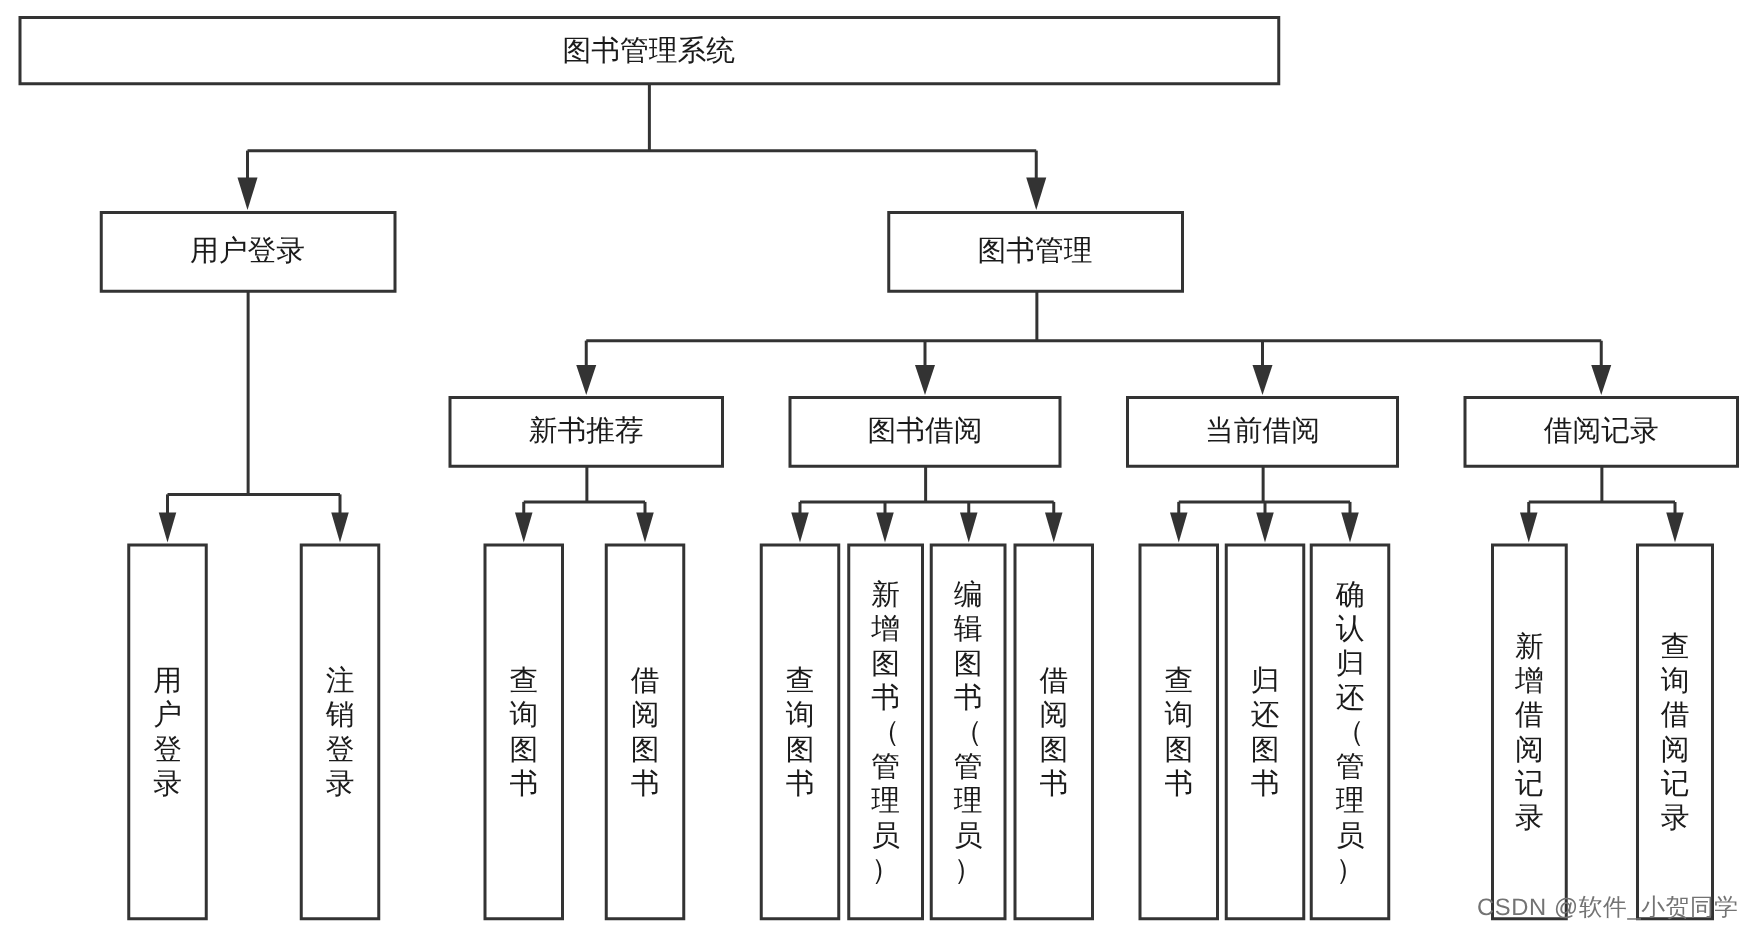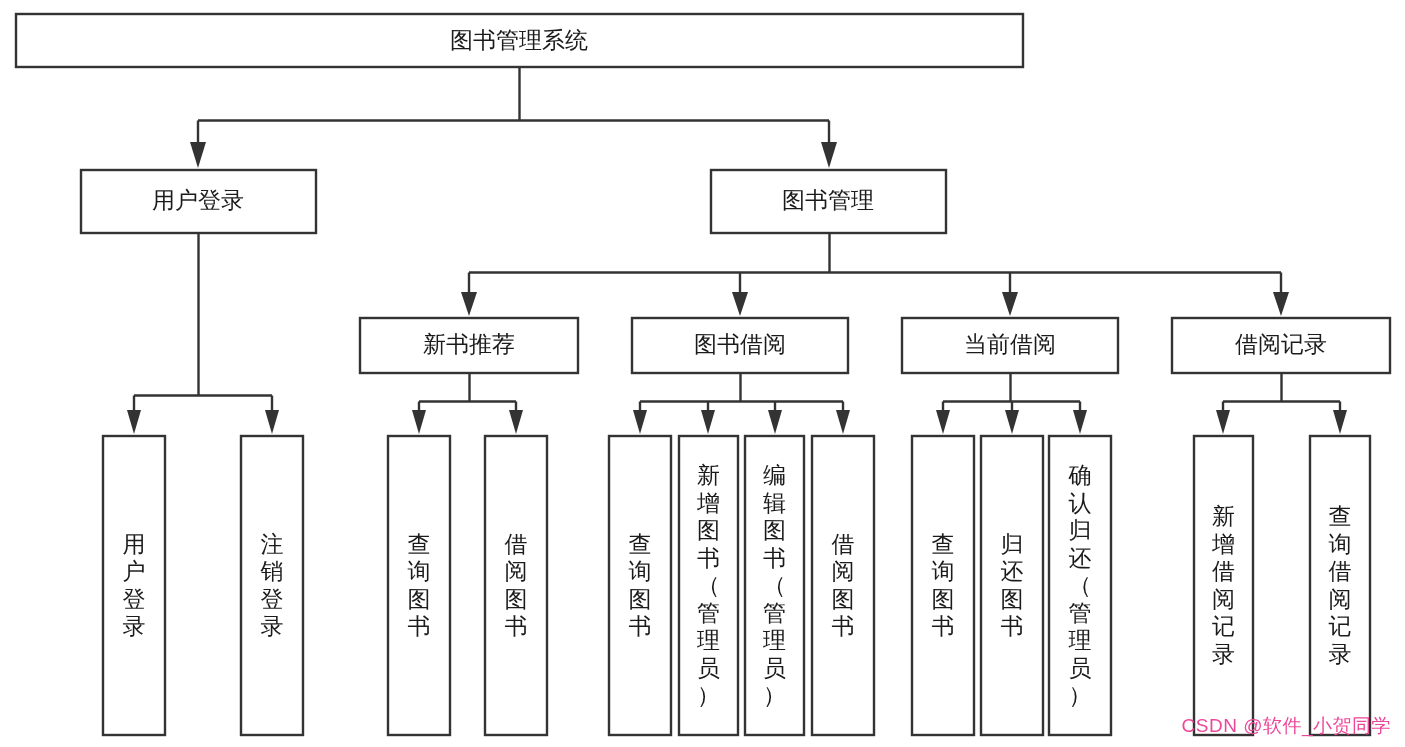"CSDN @软件_小贺同学" .watermark { color: #ec4899 -> #737373 }
